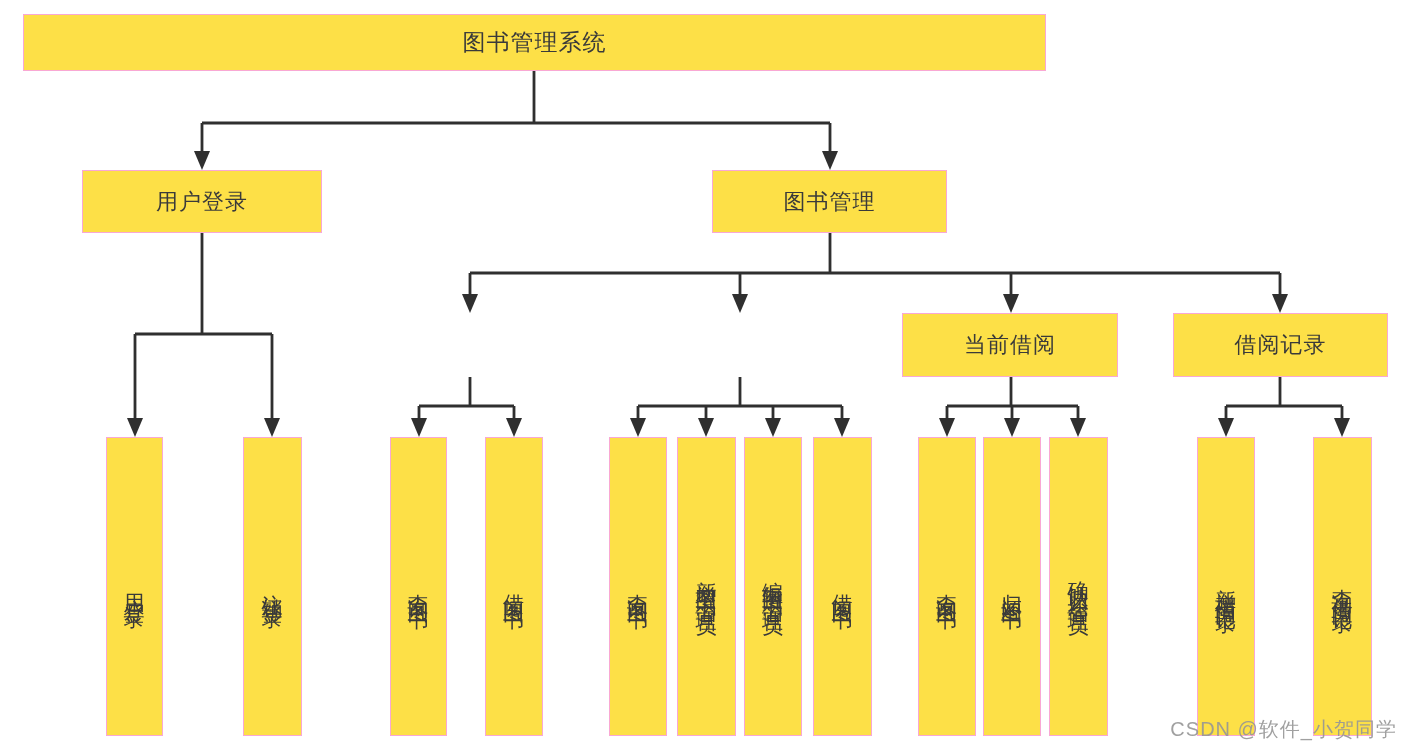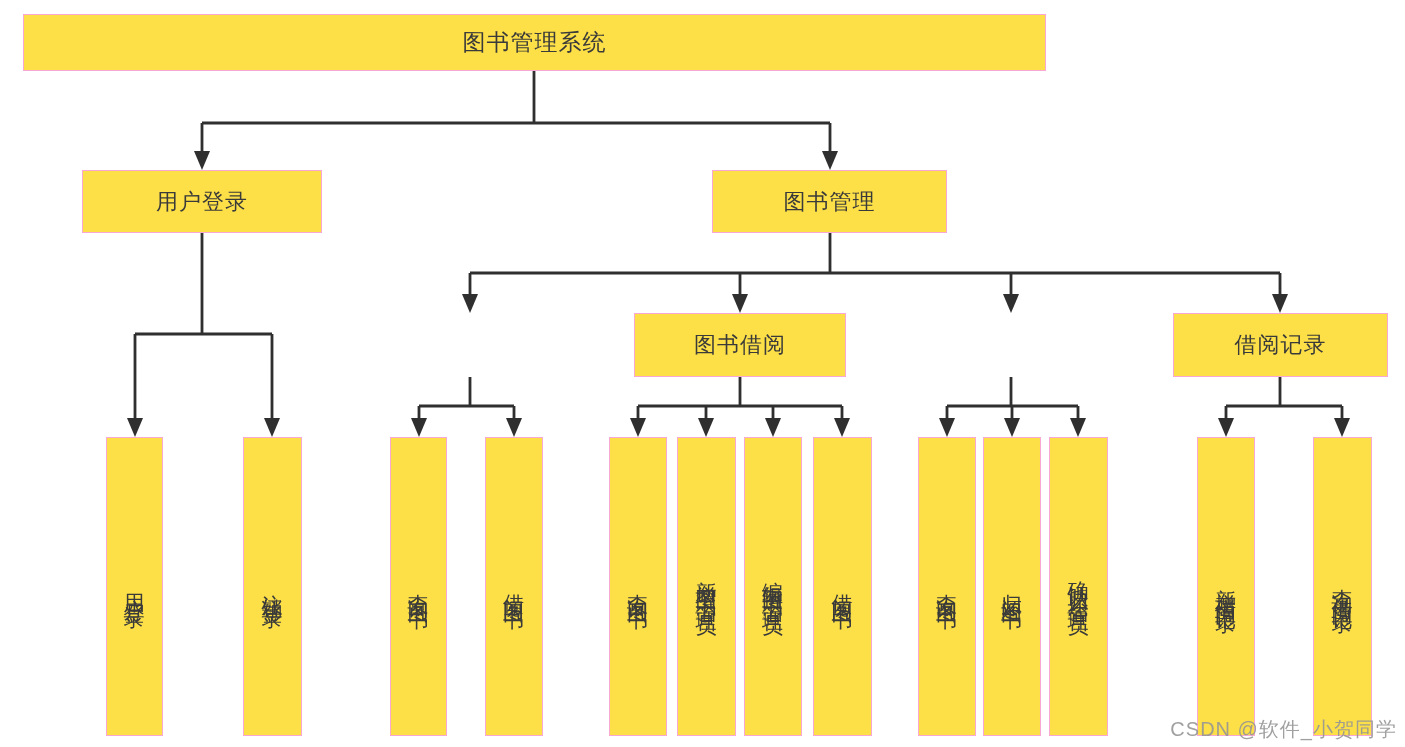"图书借阅" div.node { html: <div> <span>图书借阅</span> </div> -> none }
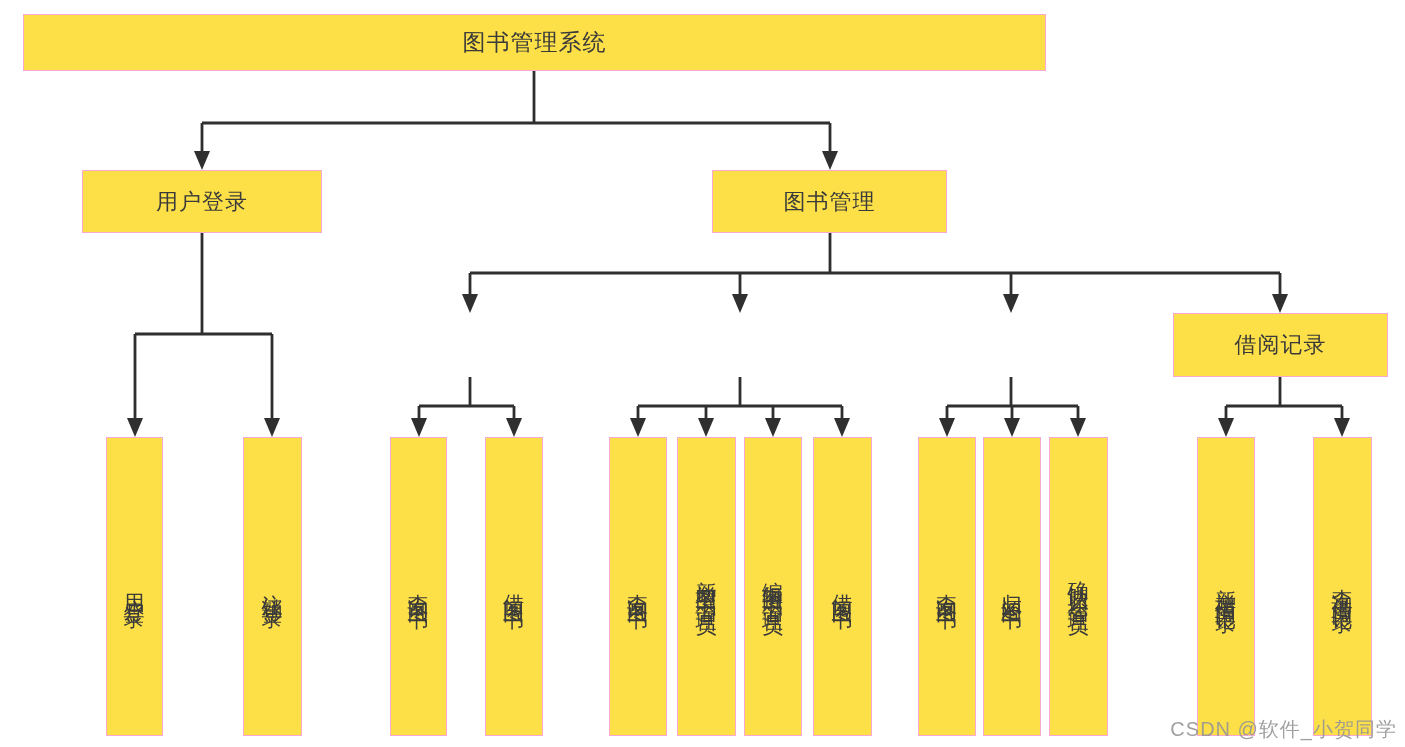"当前借阅" div.node { html: none -> <div> <span>当前借阅</span> </div> }
